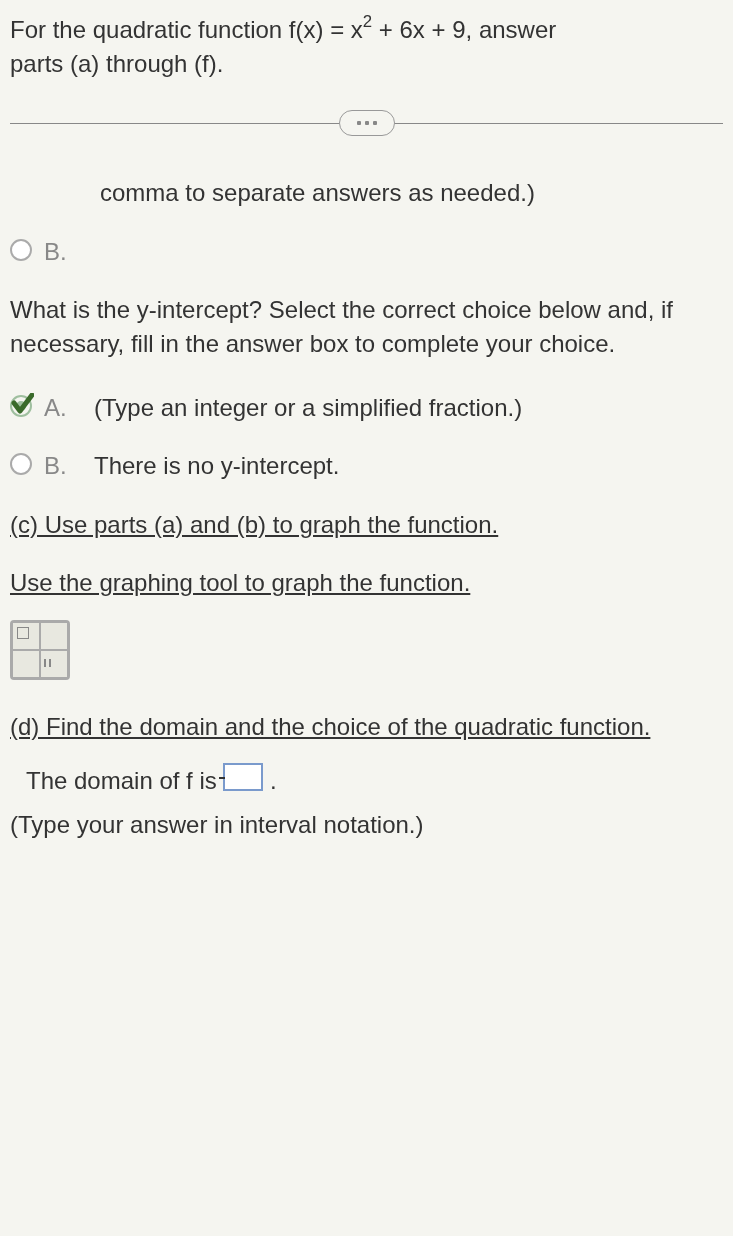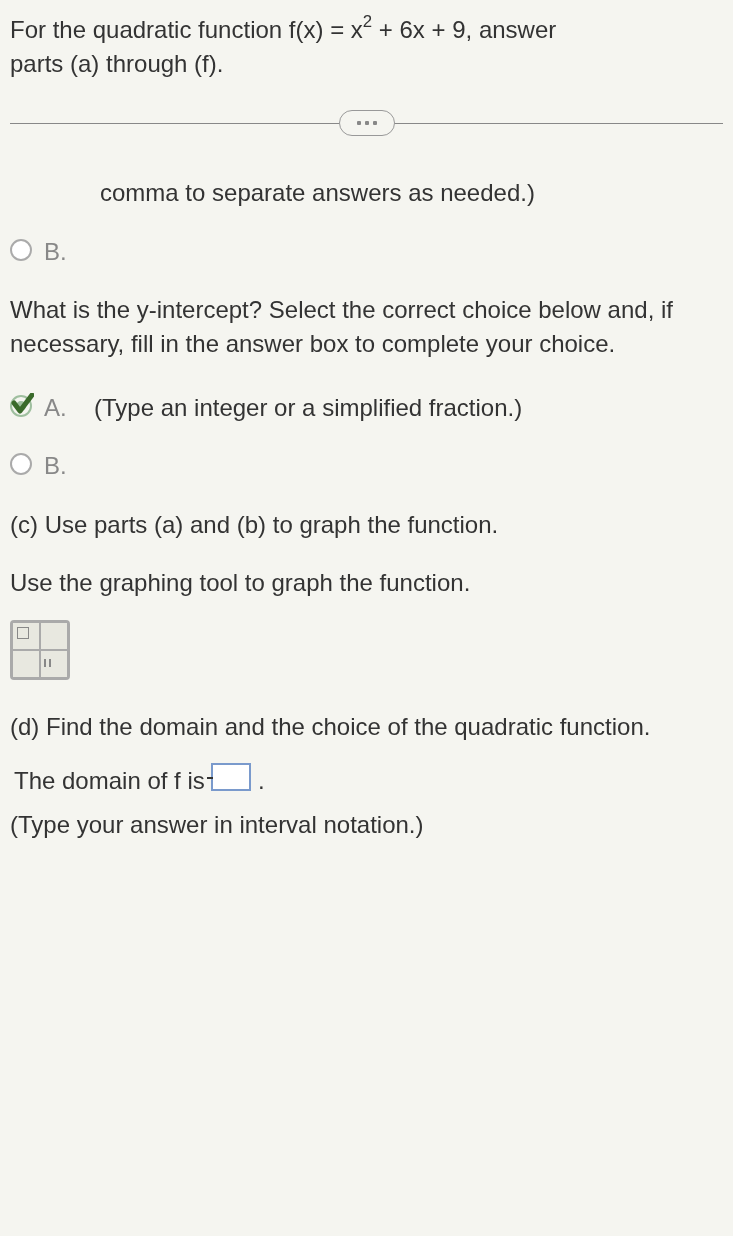"There is no y-intercept." div.option-body { html: none -> <div>There is no y-intercept.</div> }
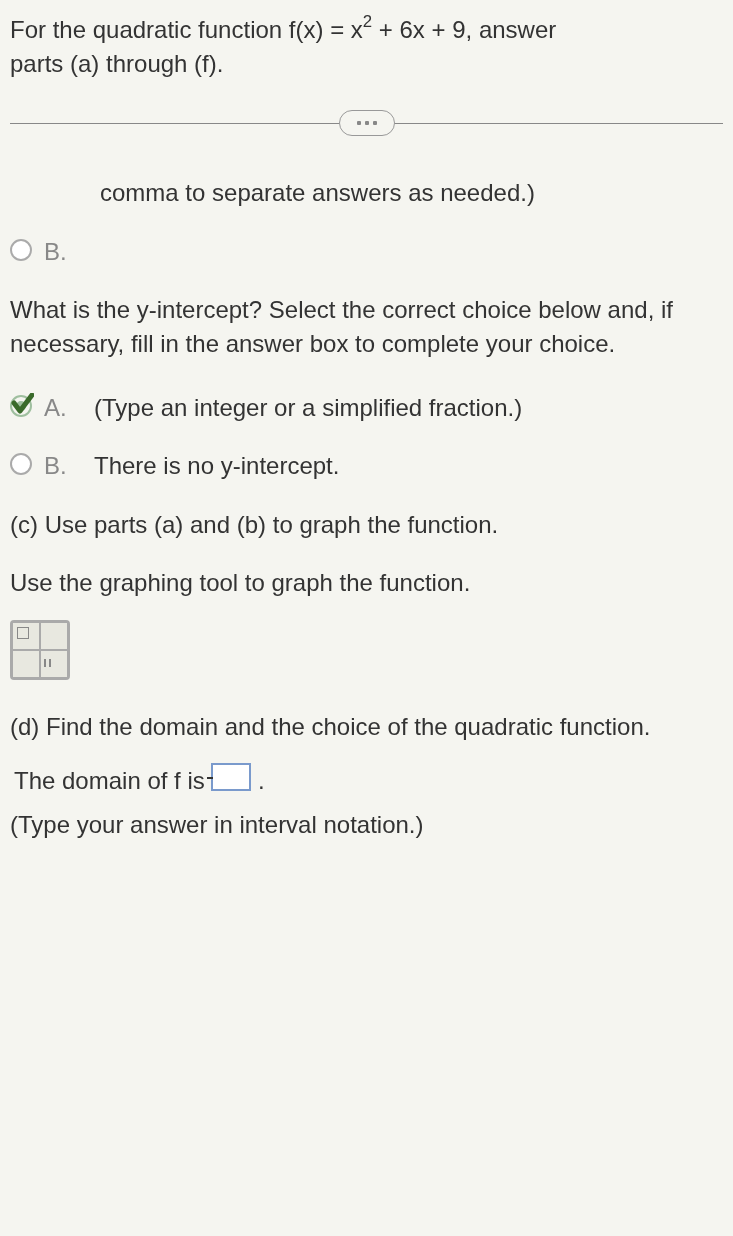"(c) Use parts (a) and" .part-label { text-decoration: none -> underline }
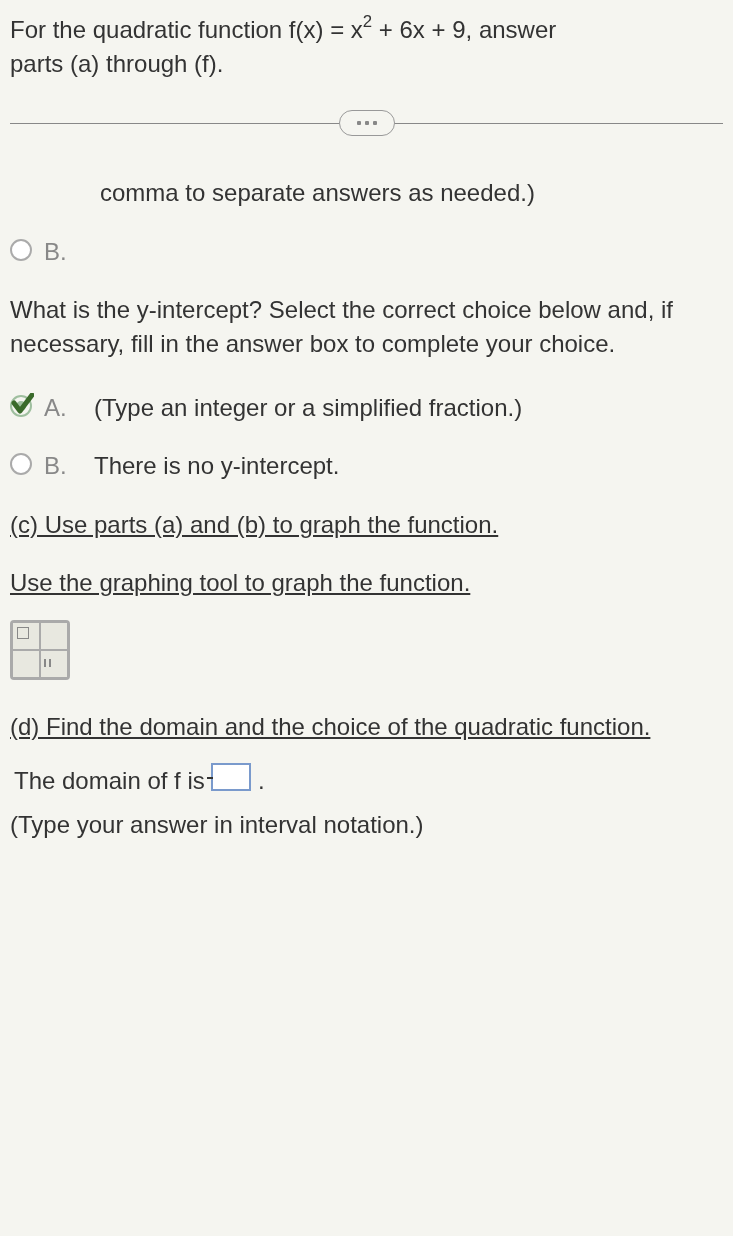"The domain of f is" .answer-line { margin: 20px 0 10px 4px -> 20px 0 10px 16px }
